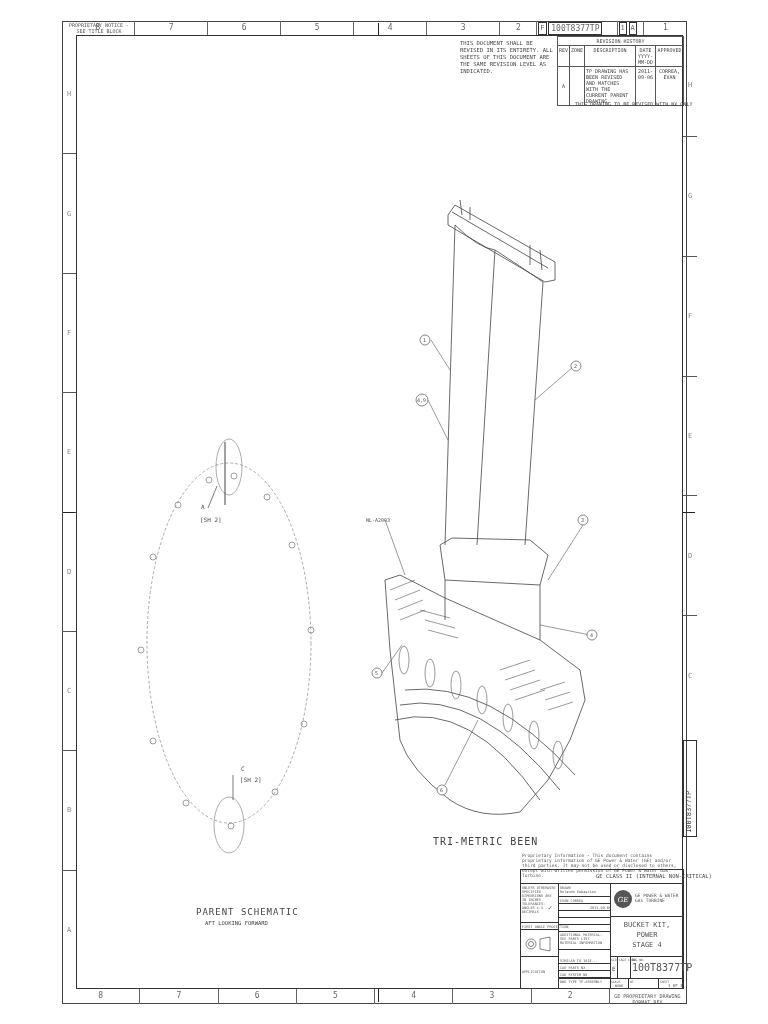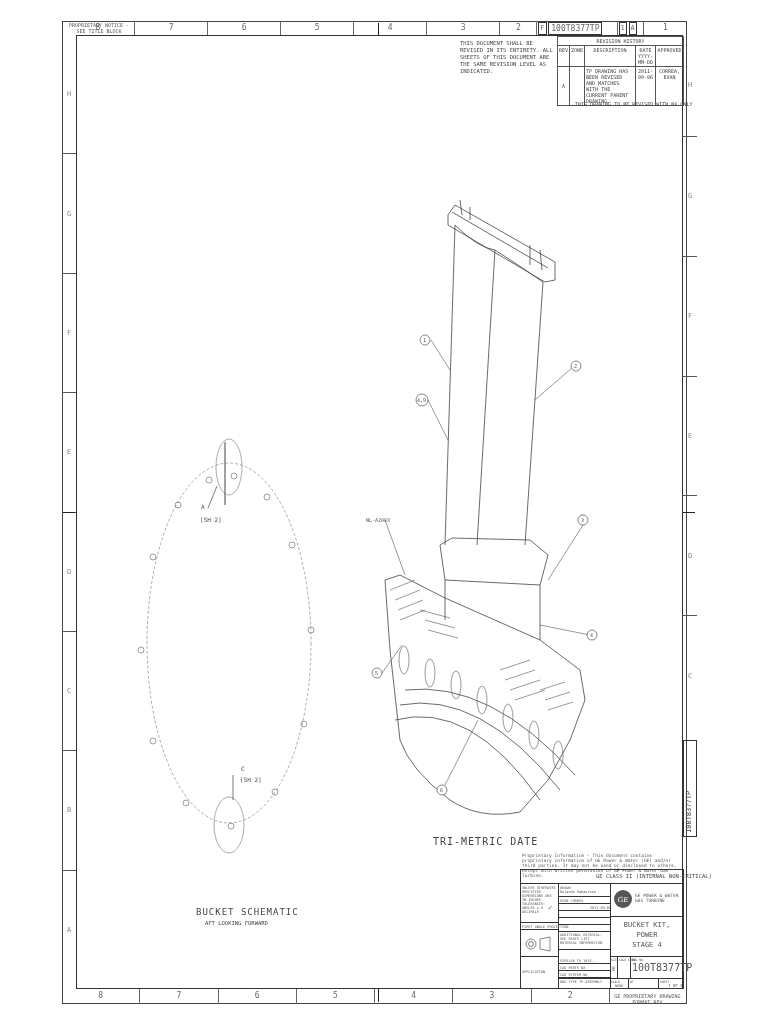"TRI-METRIC DATE" div.abs { text: DATE -> BEEN }
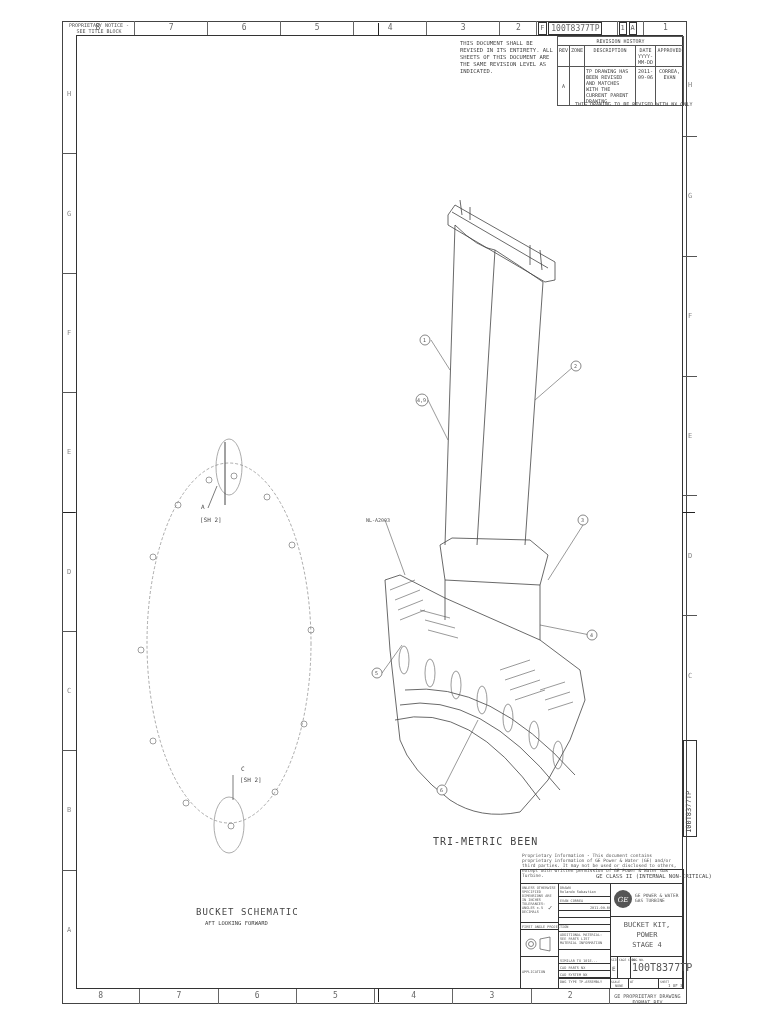"BUCKET SCHEMATIC" div.abs { text: BUCKET -> PARENT }
